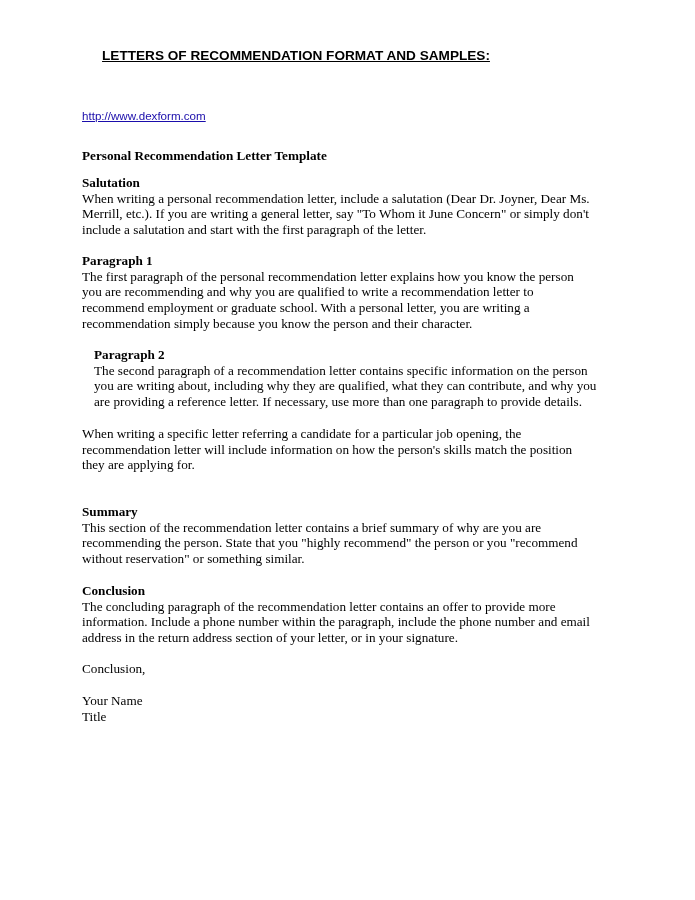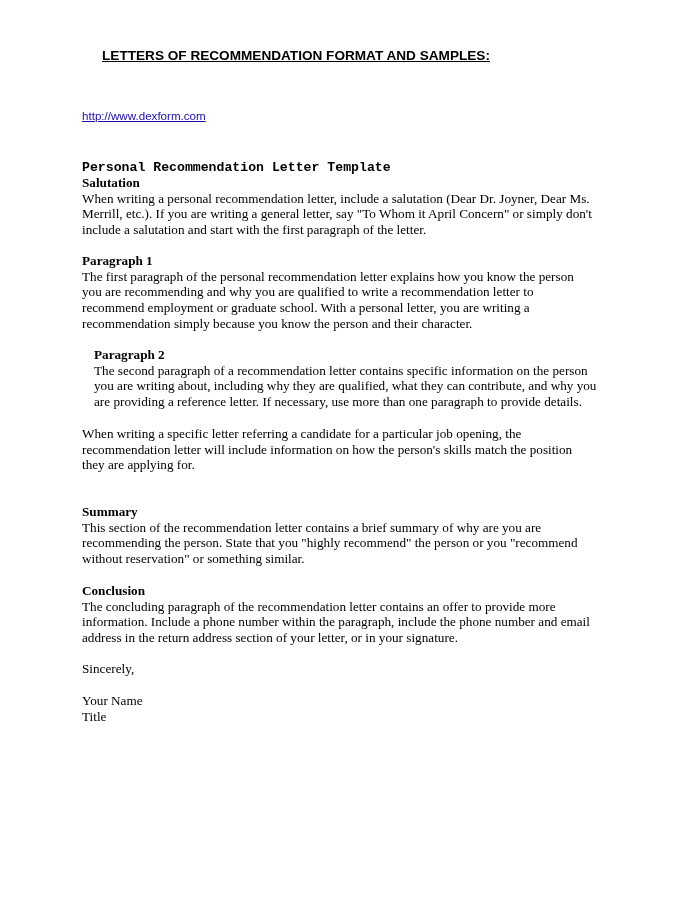"Personal Recommendation Letter Template" div.body-text { font-family: Liberation Mono, monospace -> none; top: 160px -> 148px }
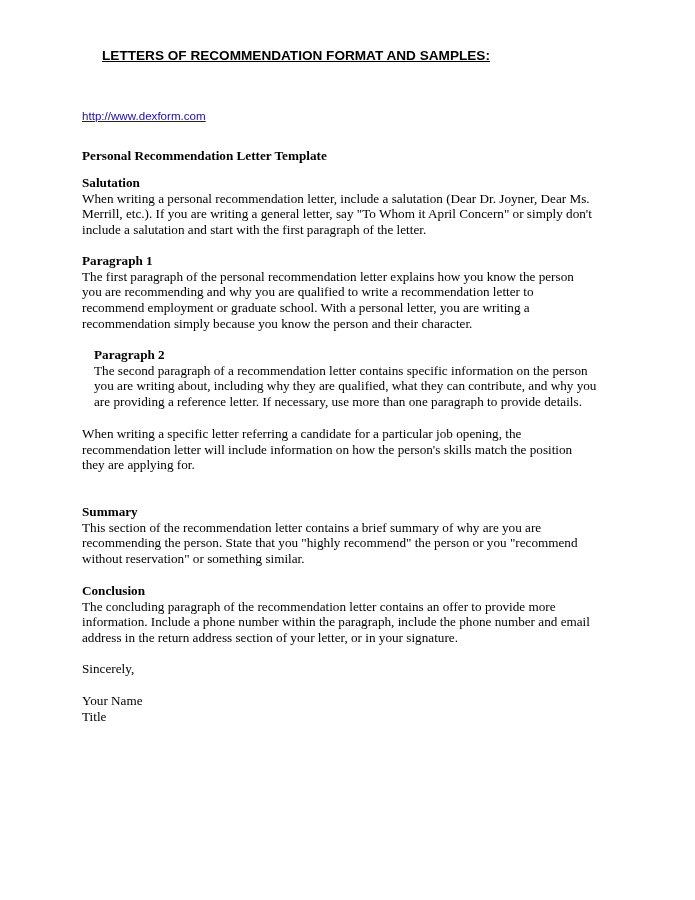"Merrill, etc.). If you are" span.line { text: April -> June }
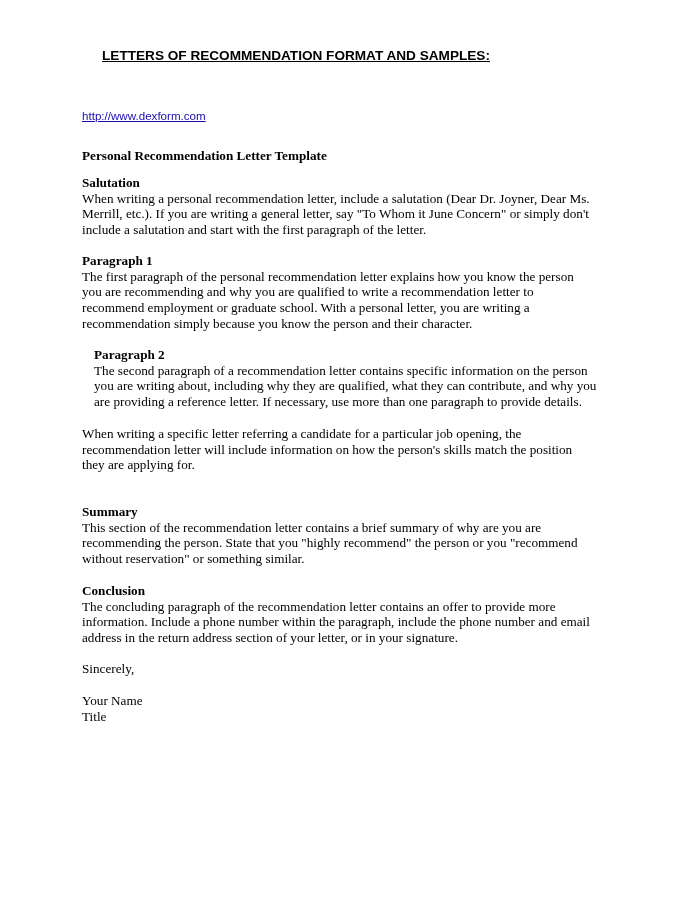"Sincerely," span.para { text: Sincerely -> Conclusion }
